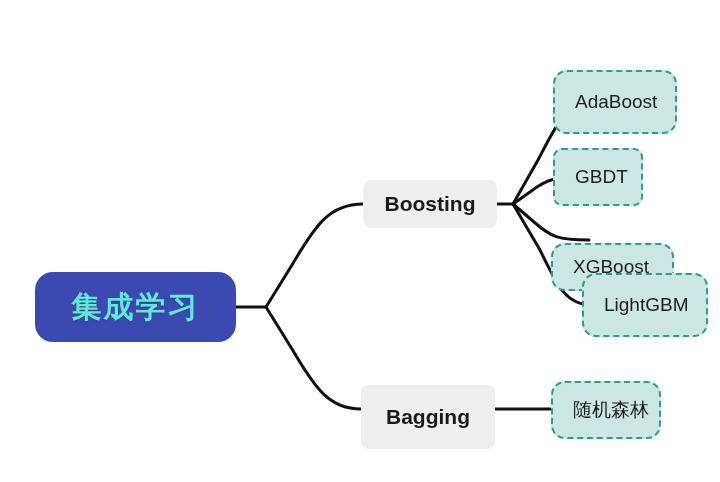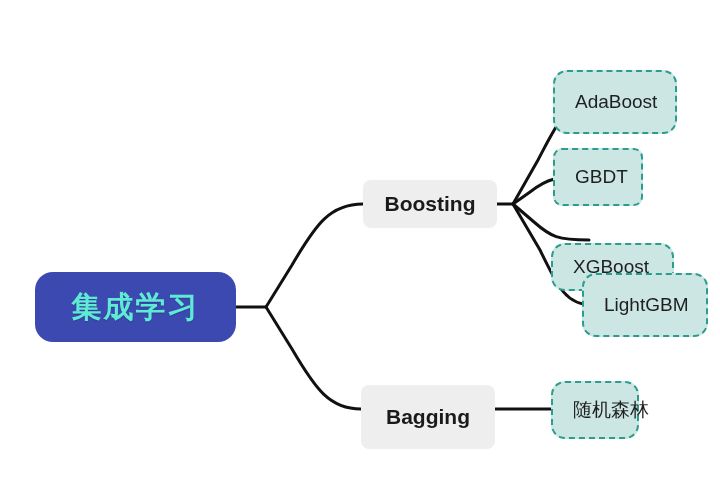"随机森林" .node-leaf-rf { width: 88px -> 110px }
